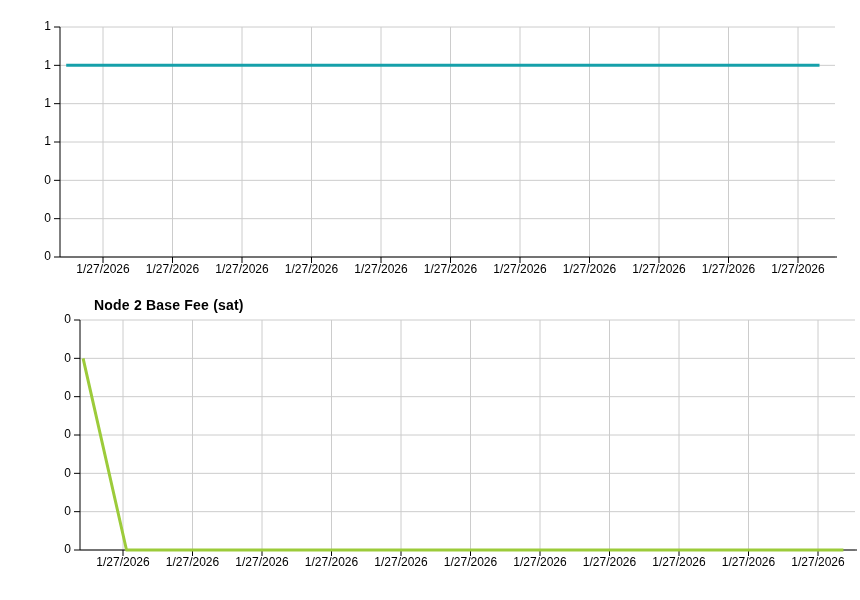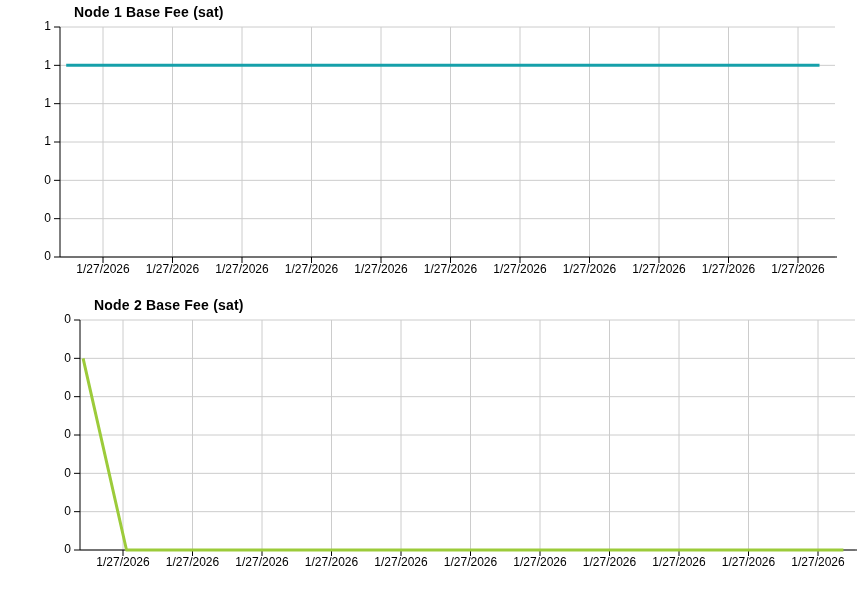"Node 1 Base Fee (sat)" div.chart-title { html: <div>Node 1 Base Fee (sat)</div> -> none }
